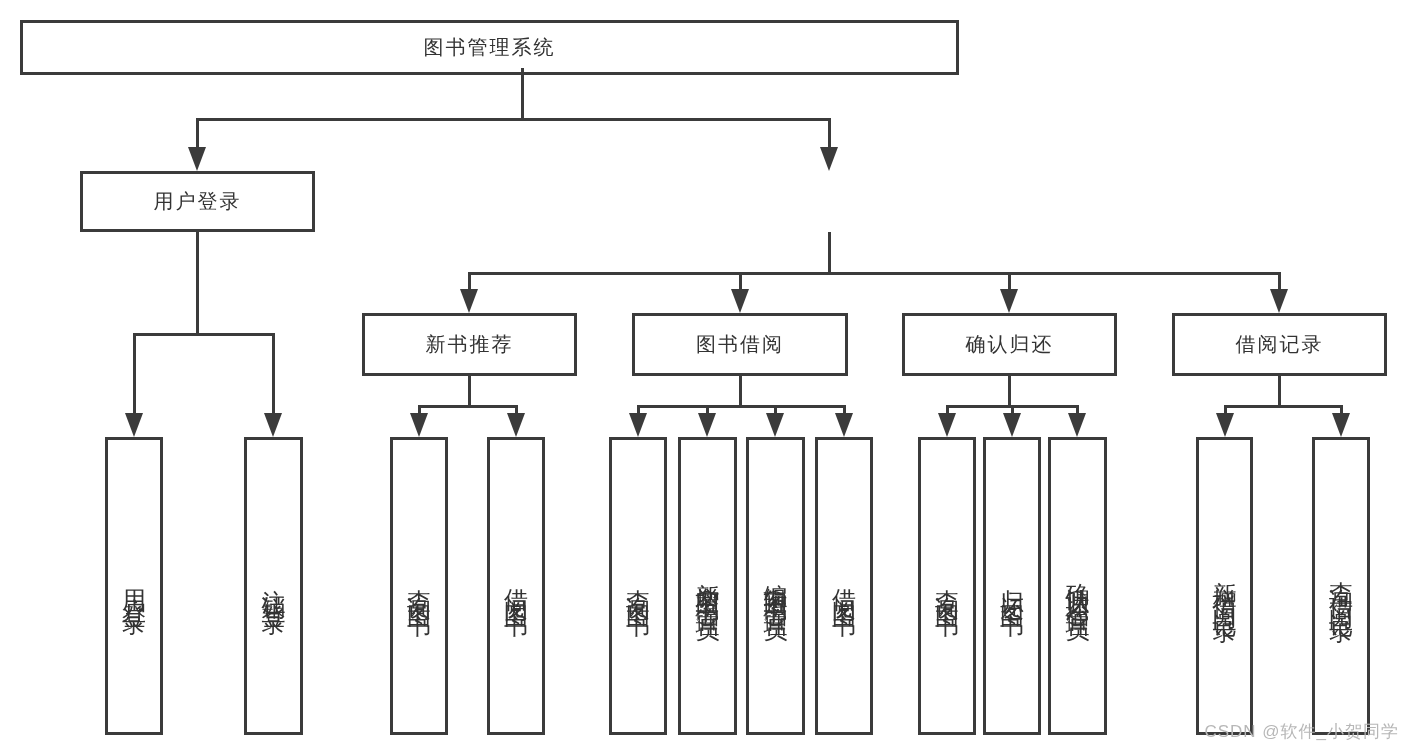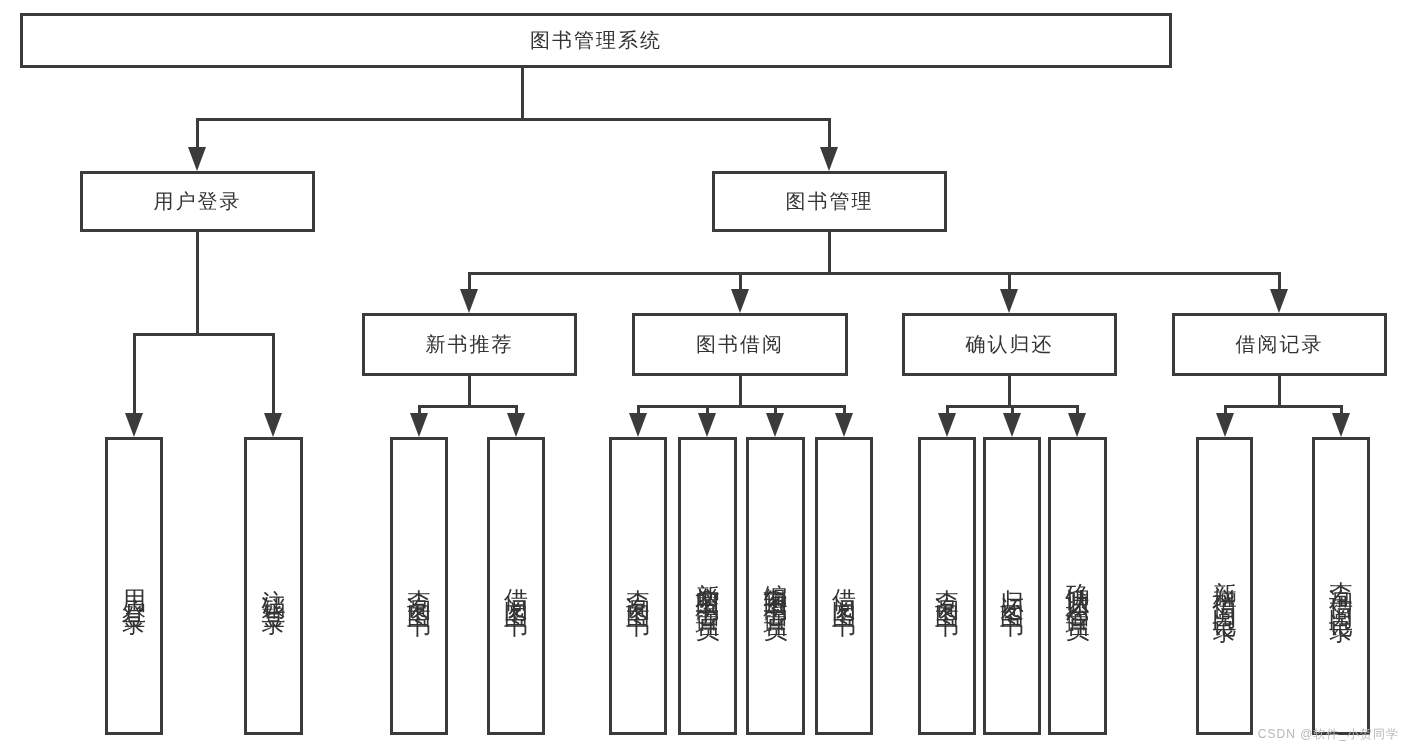"图书管理系统" div.box { top: 13px -> 20px; width: 1152px -> 939px }
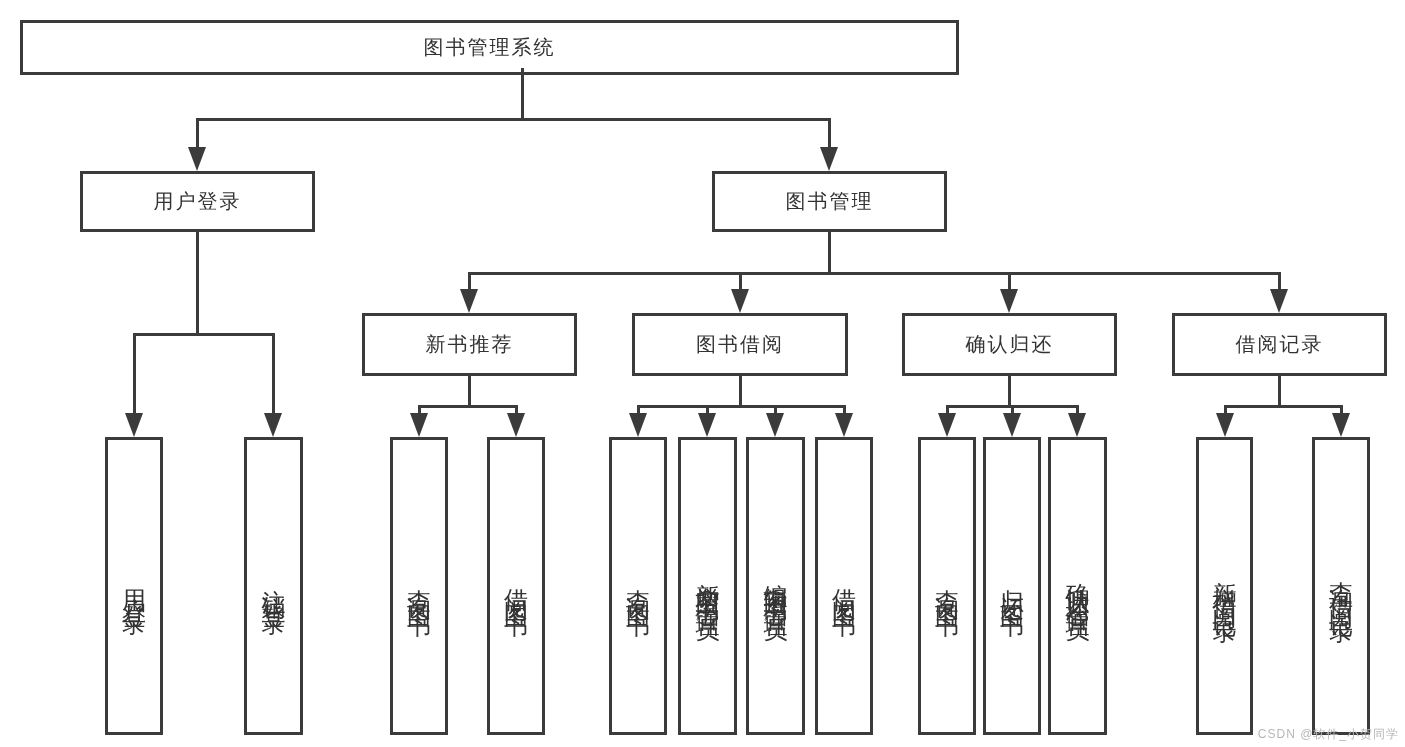"图书管理" div.box { html: <div>图书管理</div> -> none }
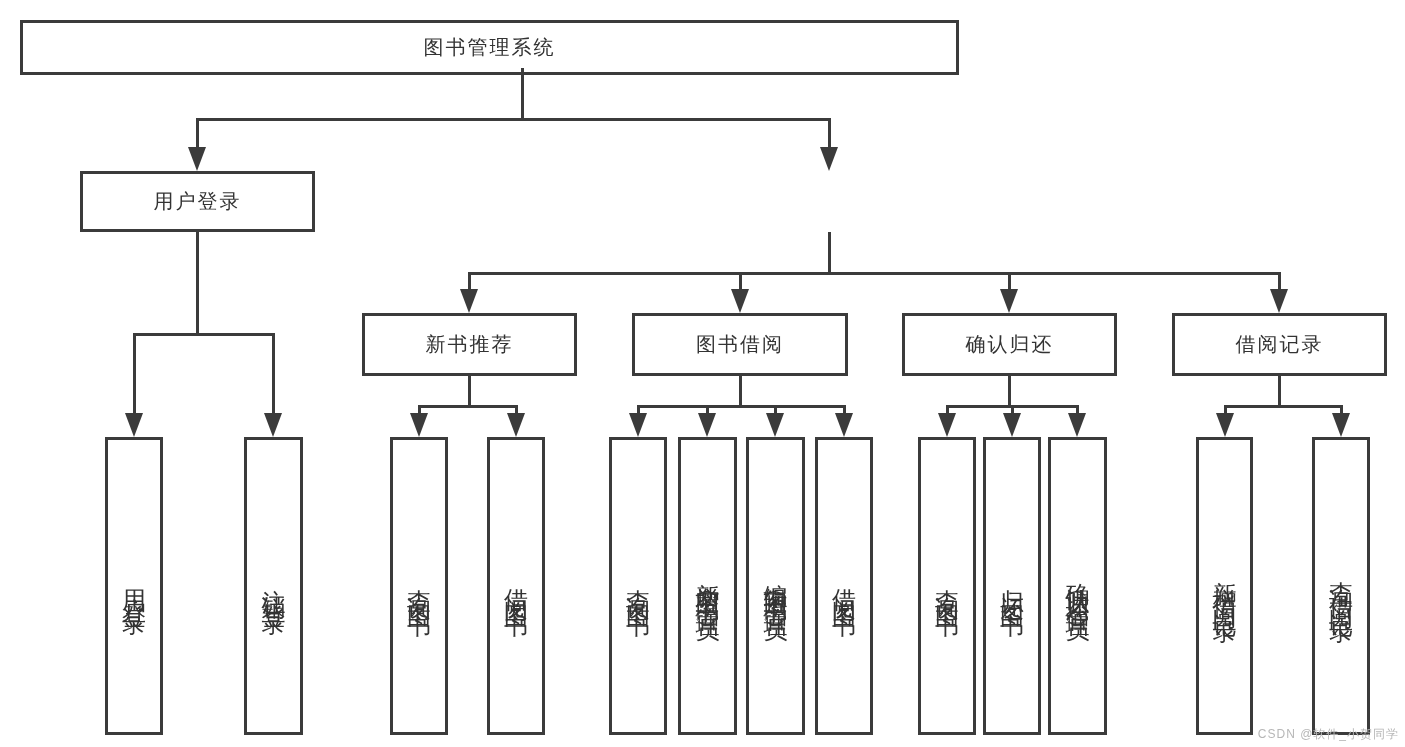"CSDN @软件_小贺同学" .watermark { font-size: 12px -> 17px }
